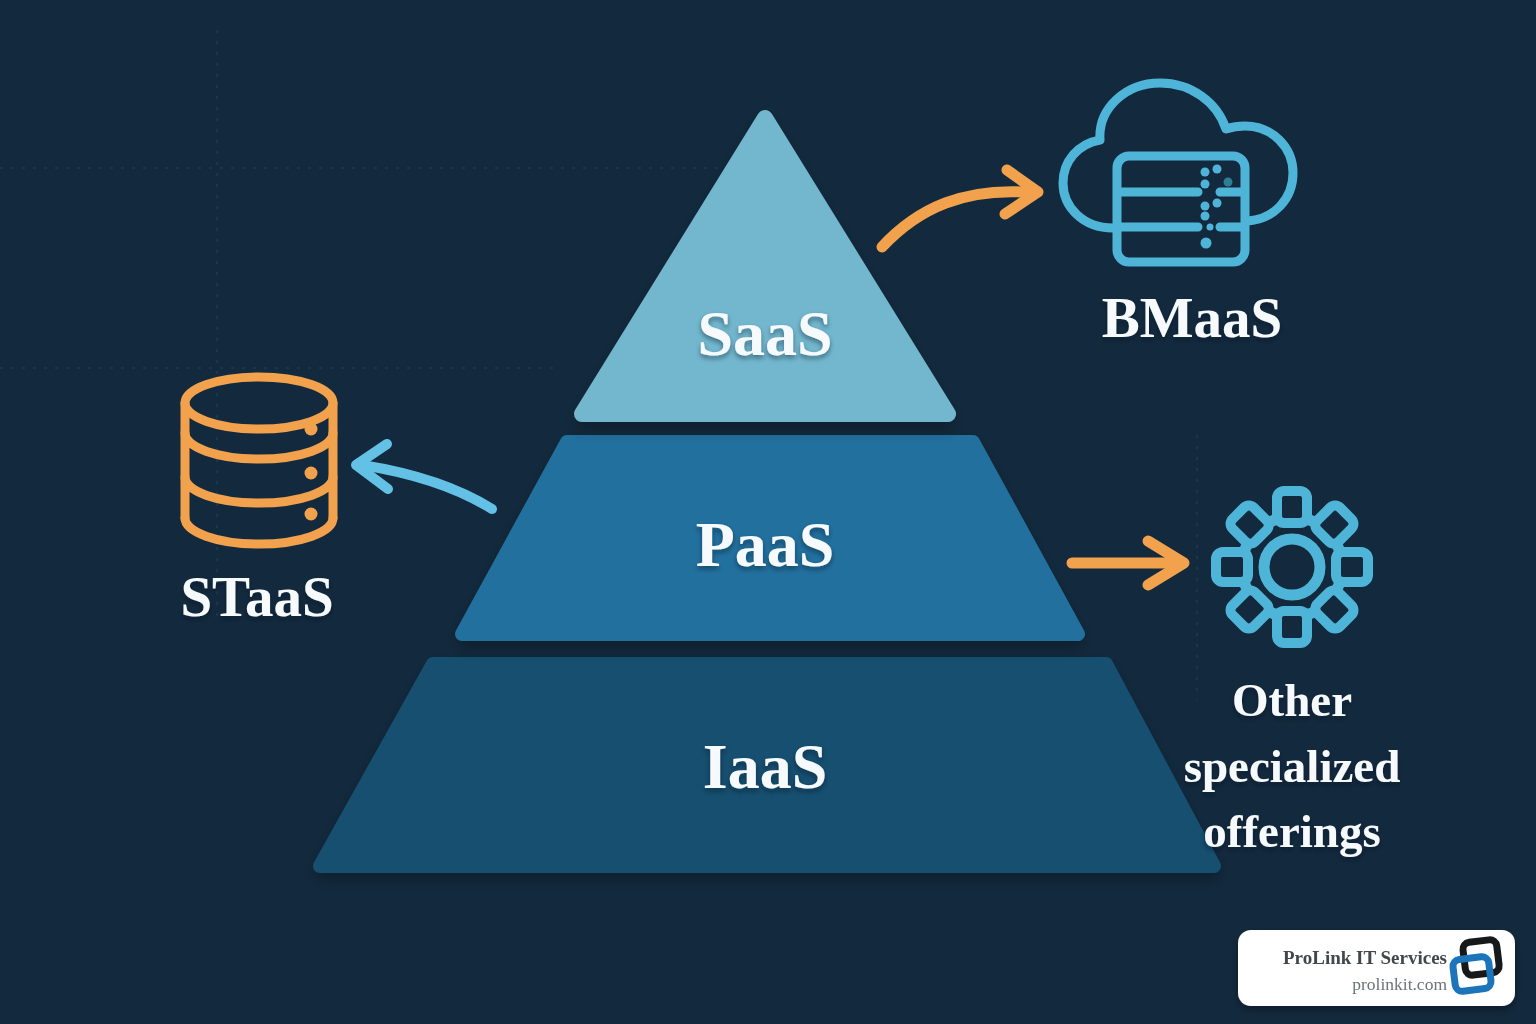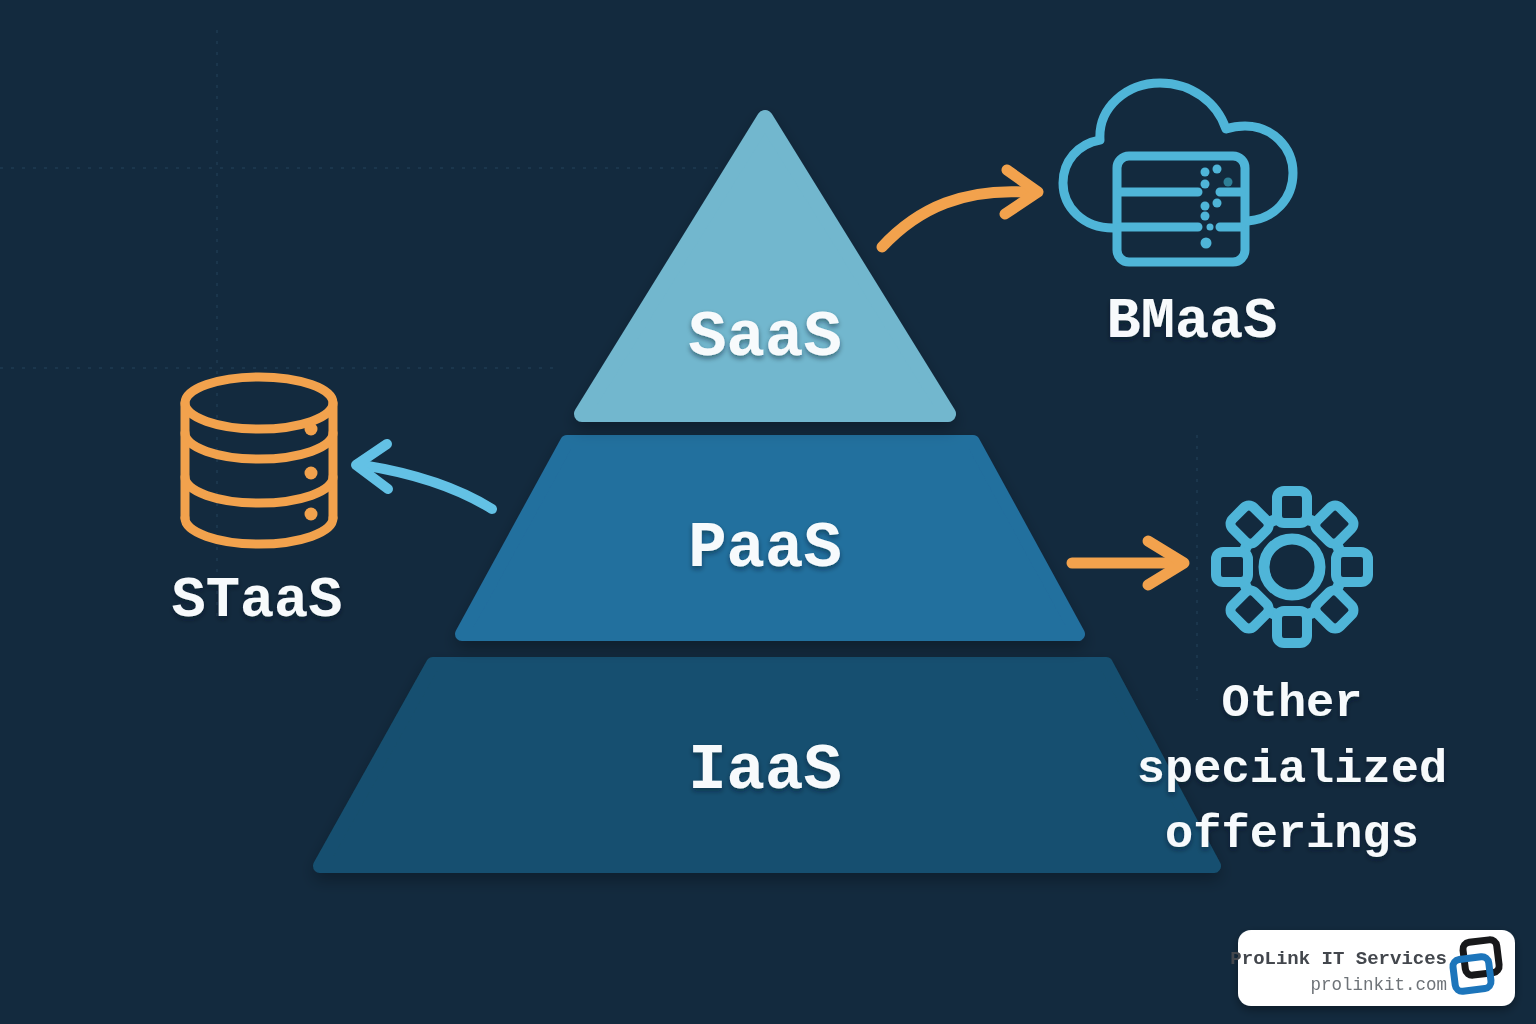"ProLink IT Services" .canvas { font-family: Liberation Mono, monospace -> Liberation Serif, serif }
